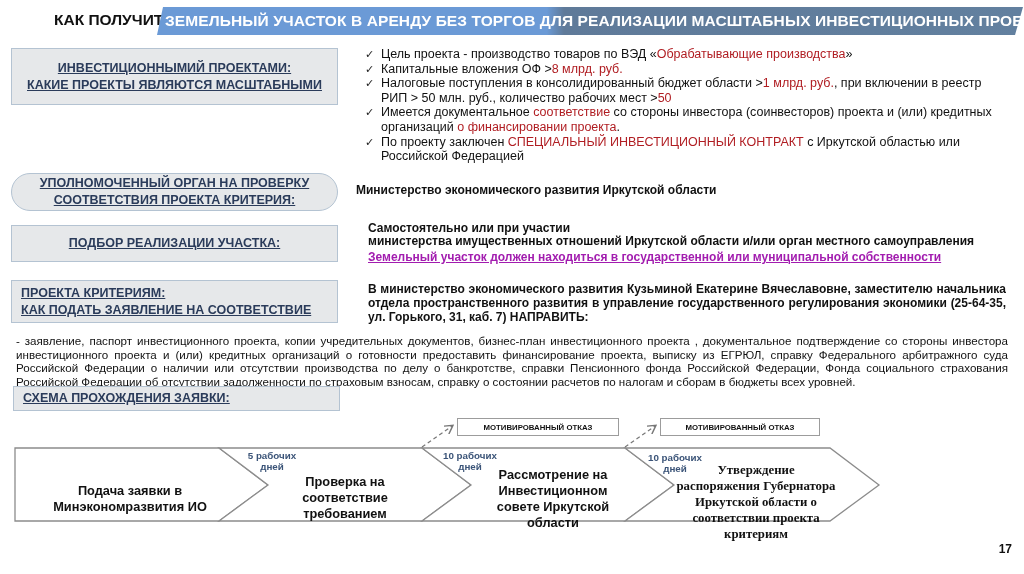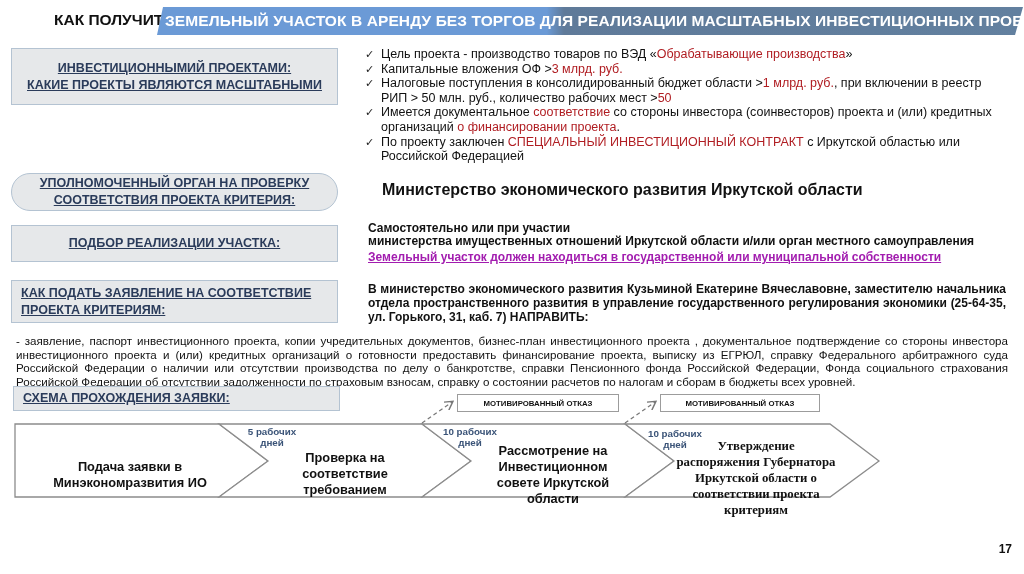"3 млрд. руб." span.red { text: 3 -> 8 }
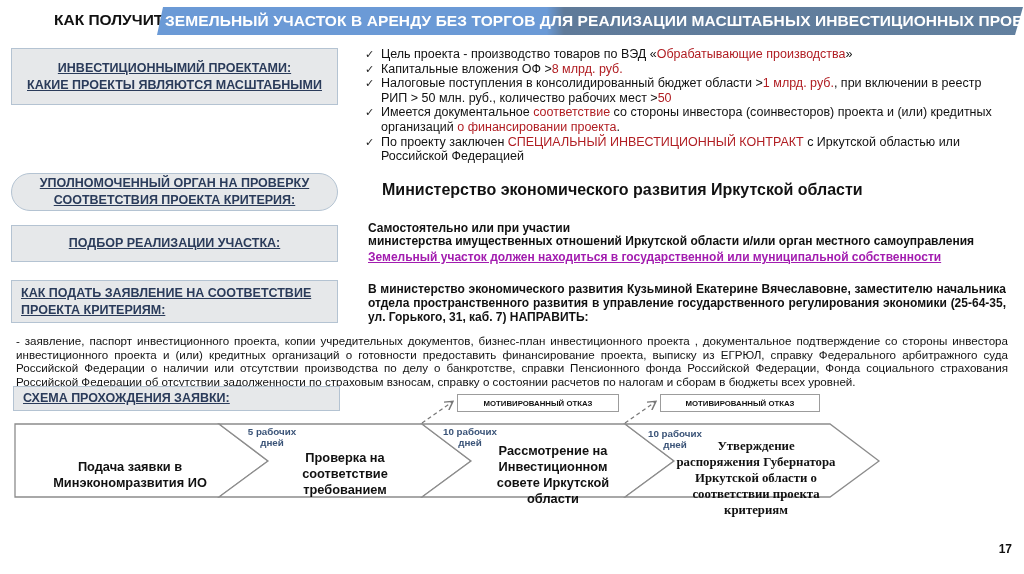"Министерство экономического развития" div.abs { font-size: 16px -> 12px; left: 382px -> 356px }
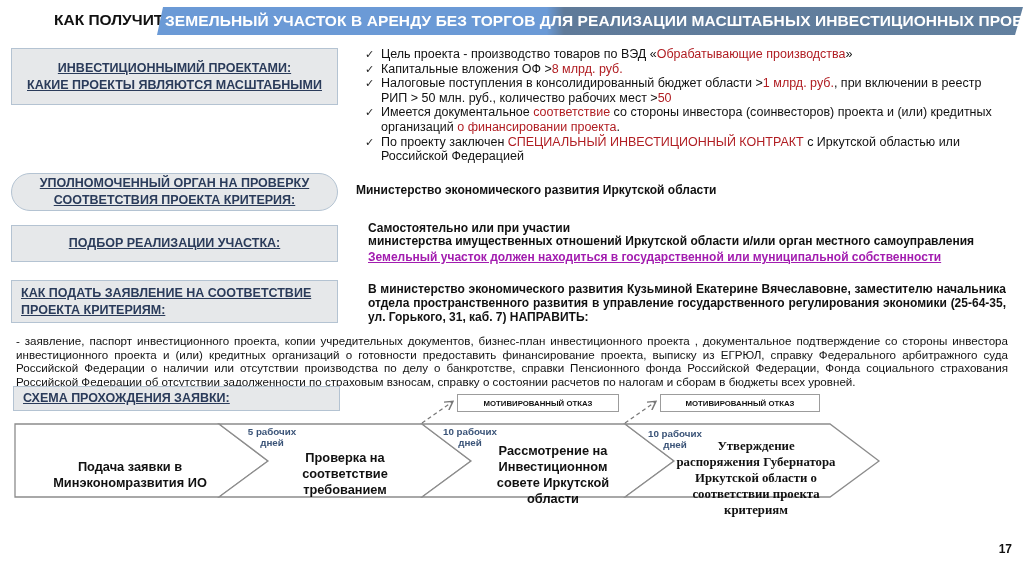"КАК ПОДАТЬ ЗАЯВЛЕНИЕ НА СООТВЕТСТВИЕ" div { order: before "ПРОЕКТА КРИТЕРИЯМ:" -> after "ПРОЕКТА КРИТЕРИЯМ:" }
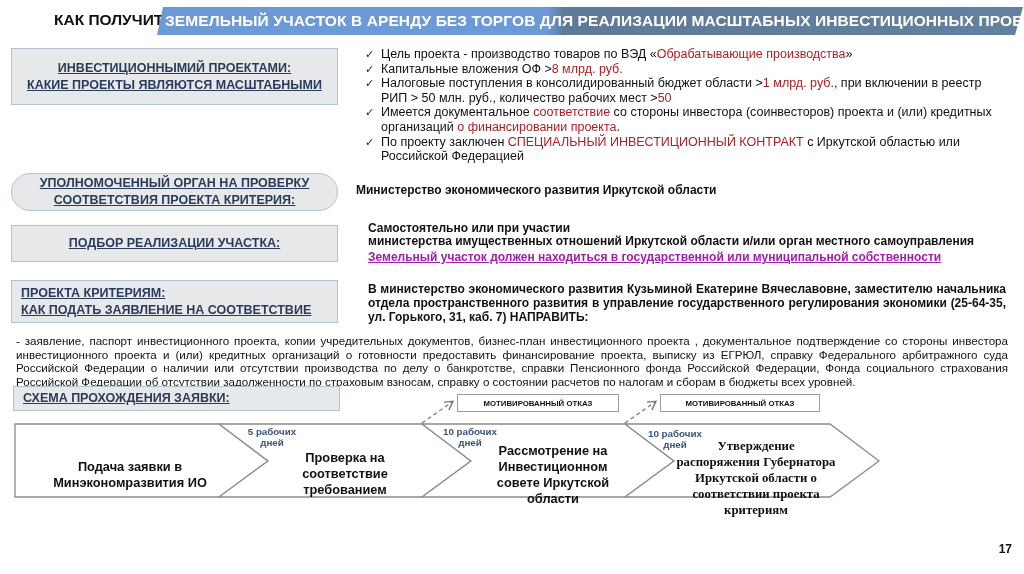"МОТИВИРОВАННЫЙ ОТКАЗ" .flow { top: 386px -> 410px }
